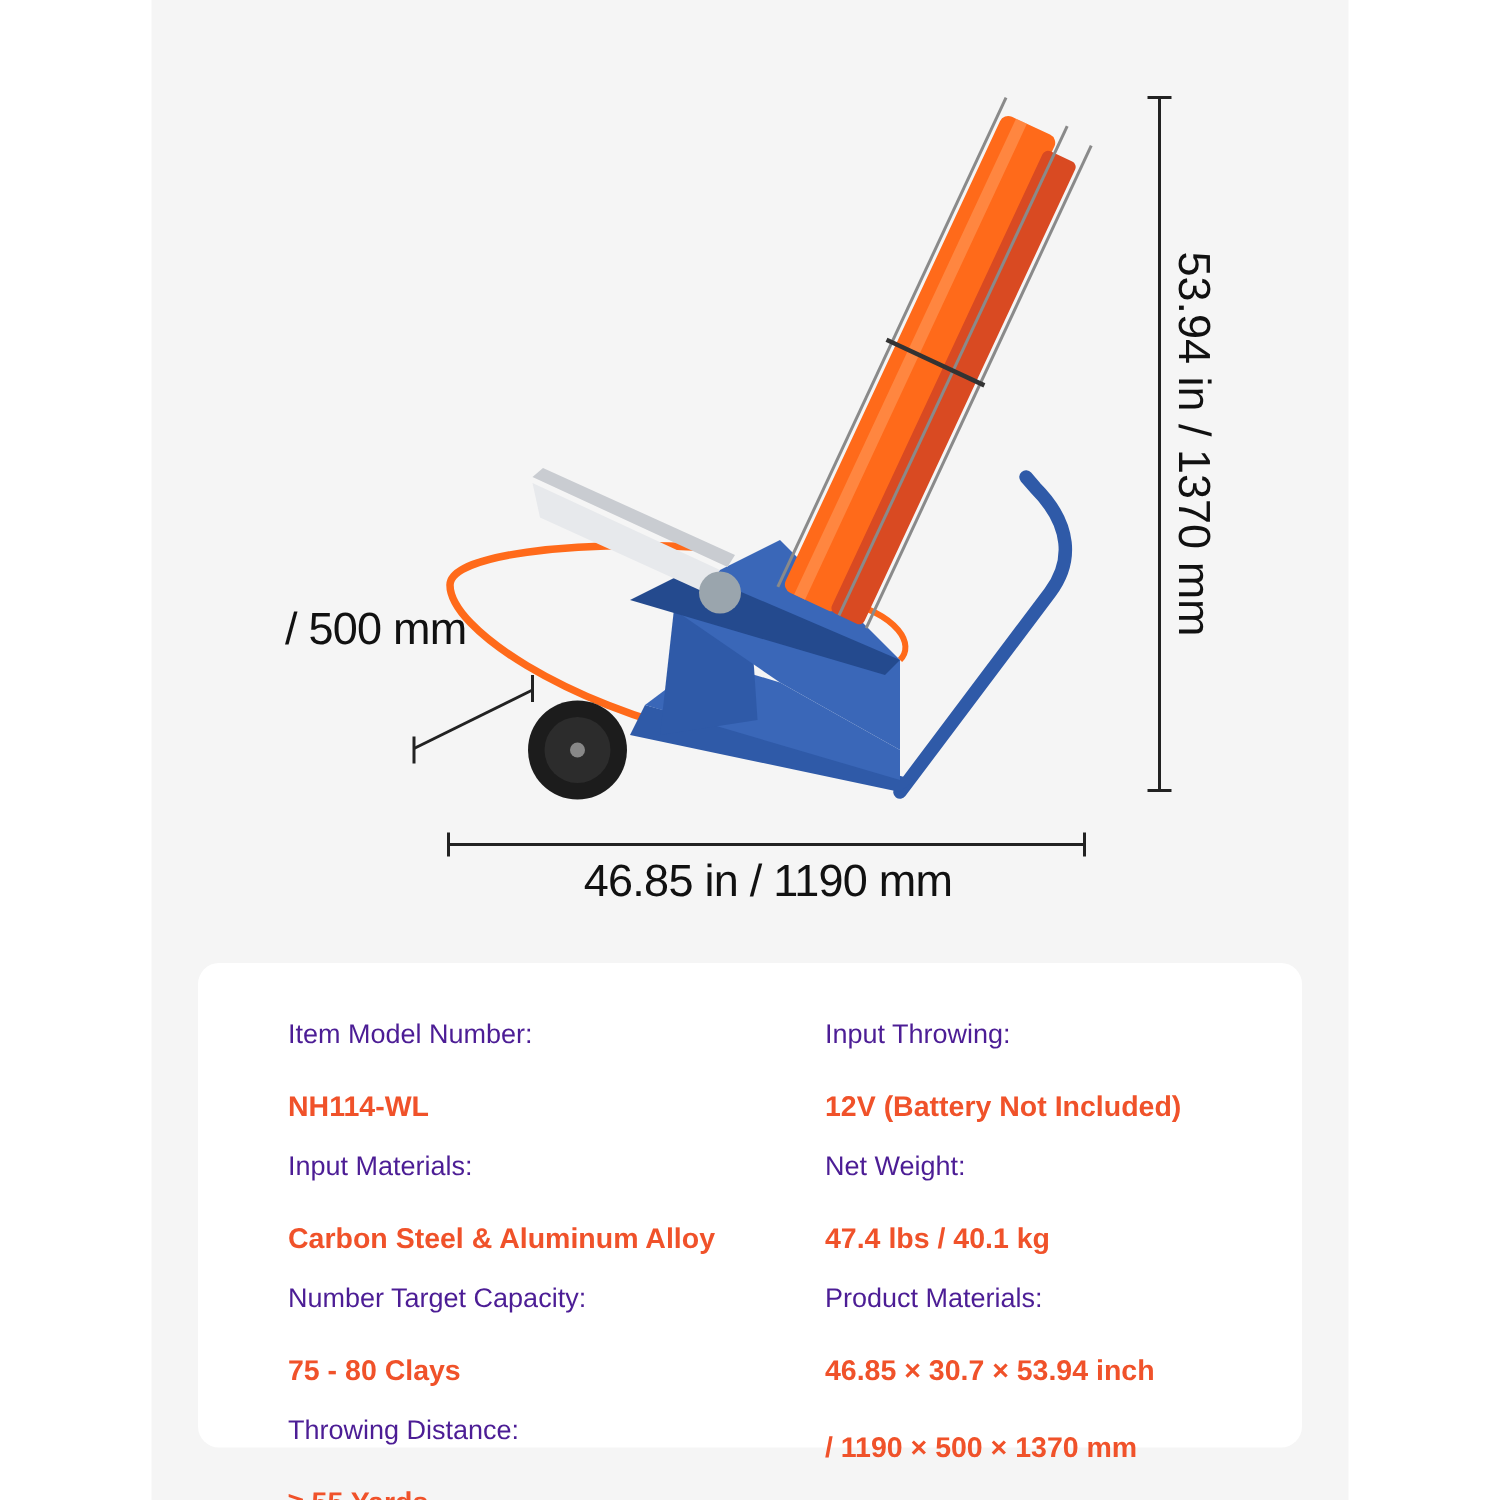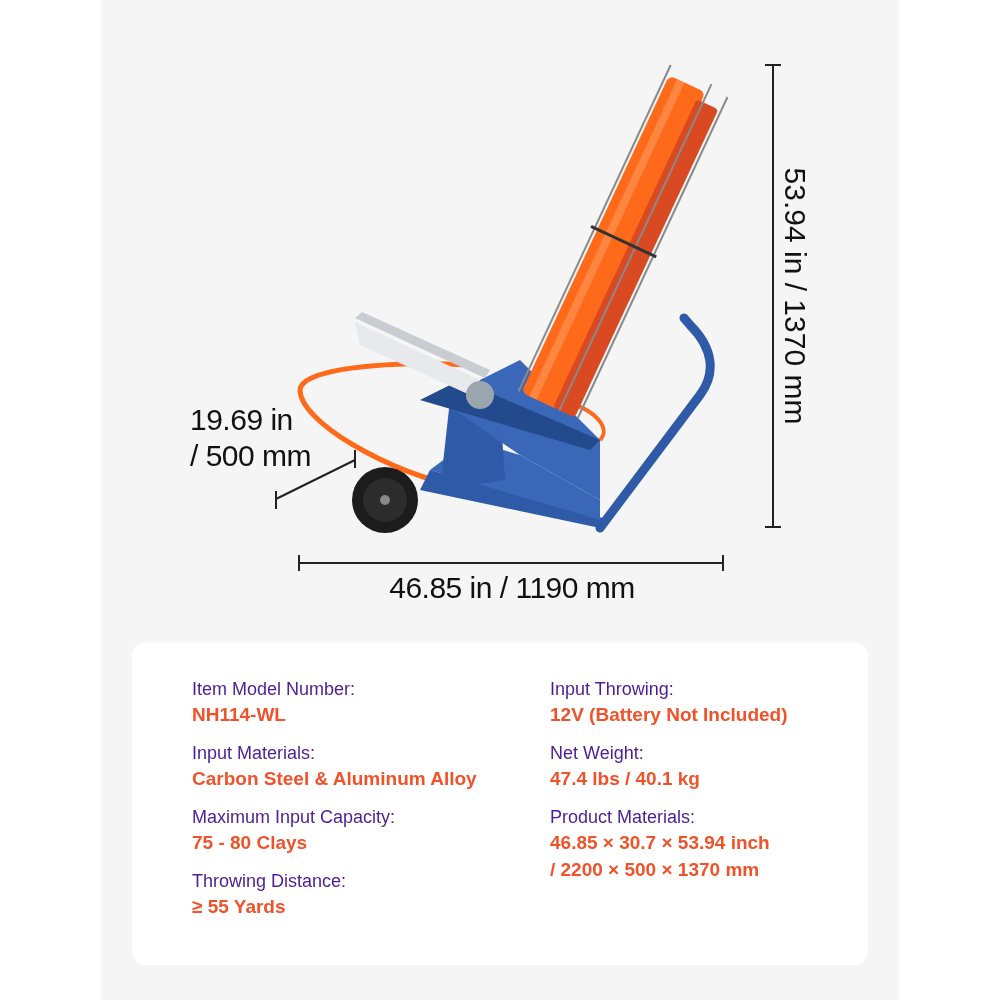"19.69 in" div { html: <div>19.69 in</div> -> none }
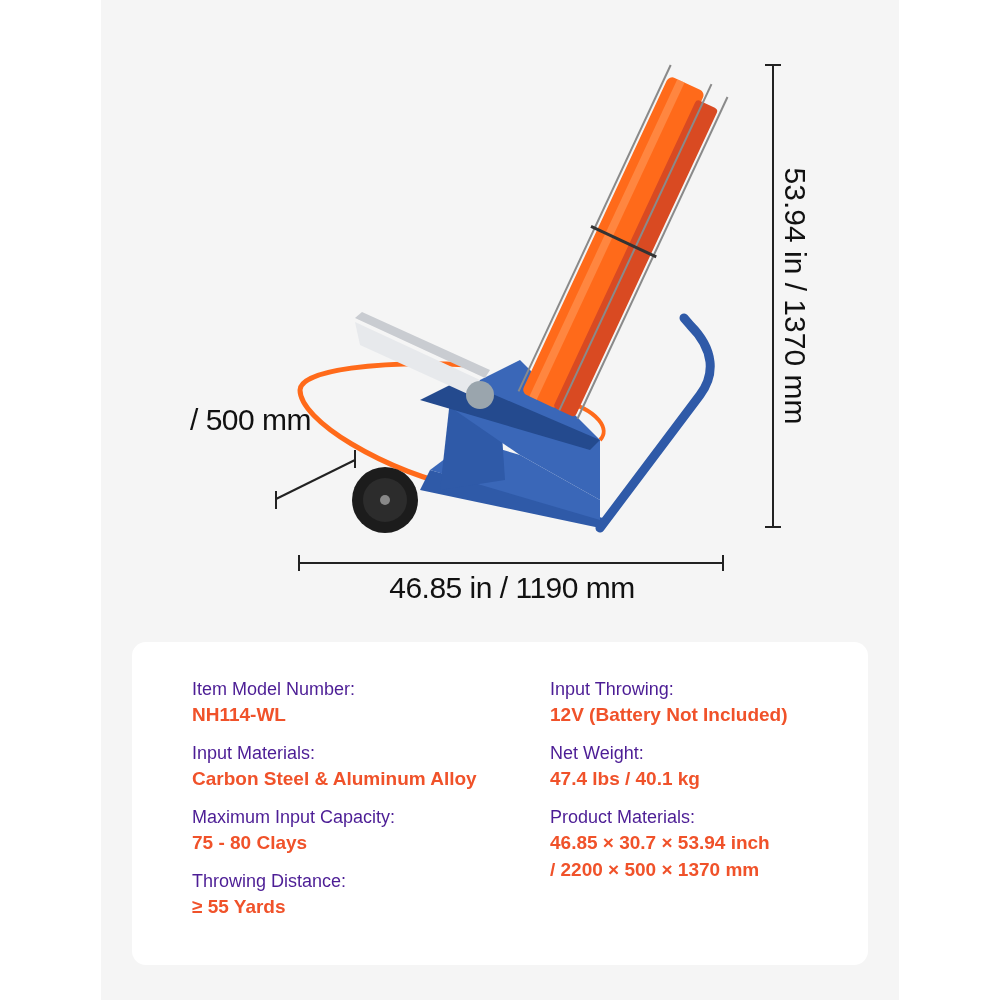"NH114-WL" .spec-value { margin-top: none -> 24px }
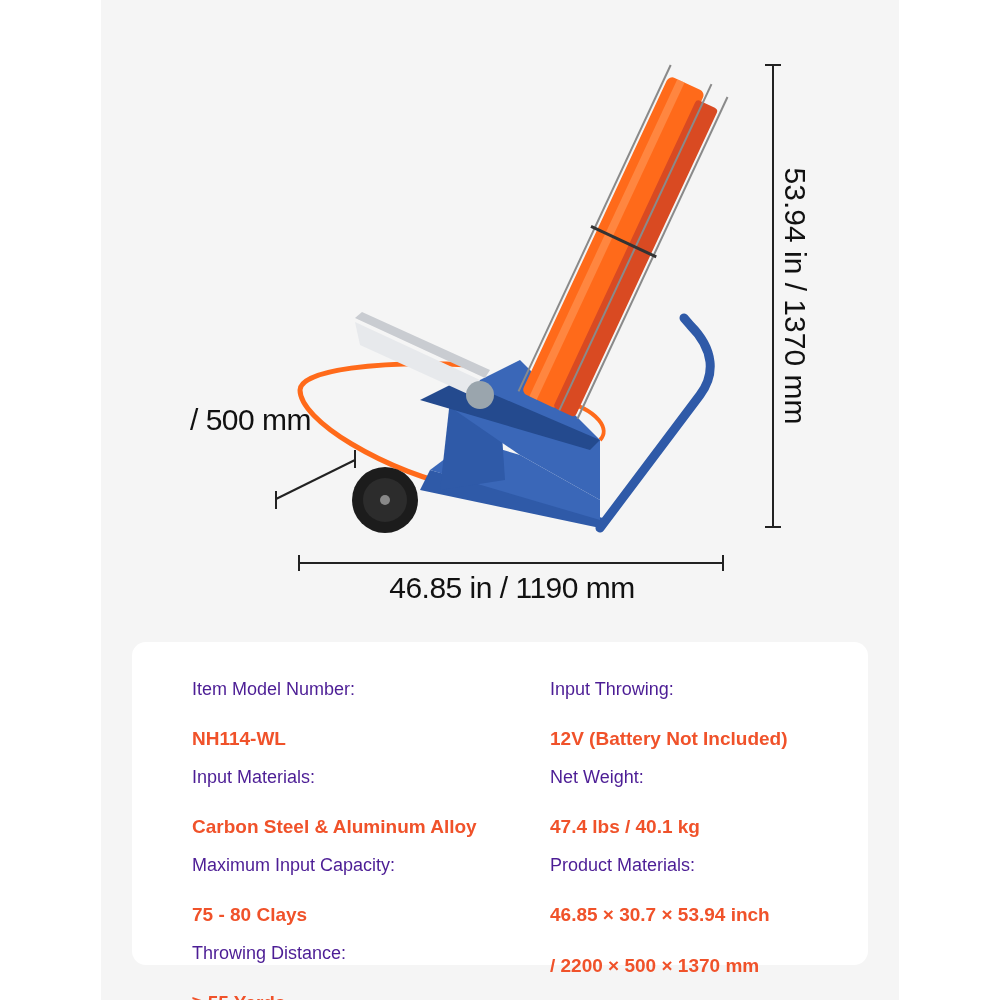"Maximum Input Capacity:" div.spec-label { text: Maximum Input -> Number Target }
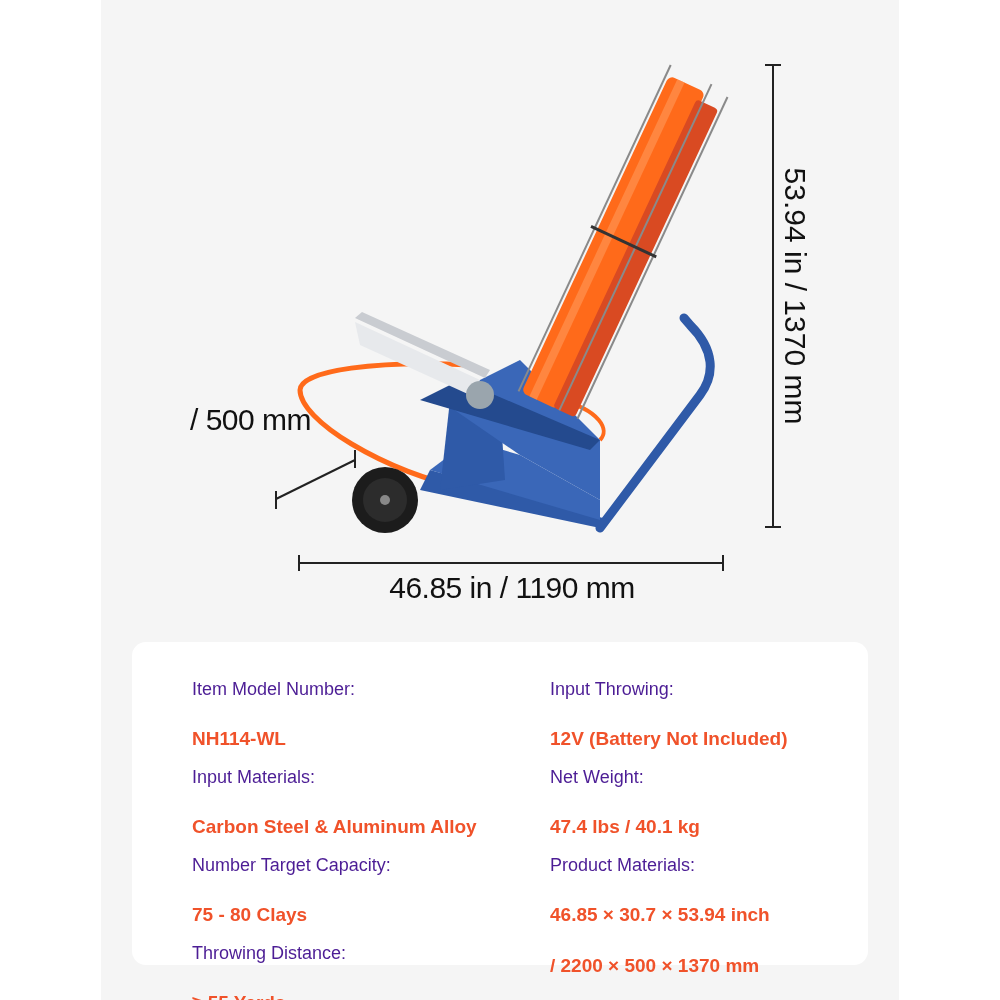"/ 2200 × 500 ×" div.spec-value { text: 2200 -> 1190 }
